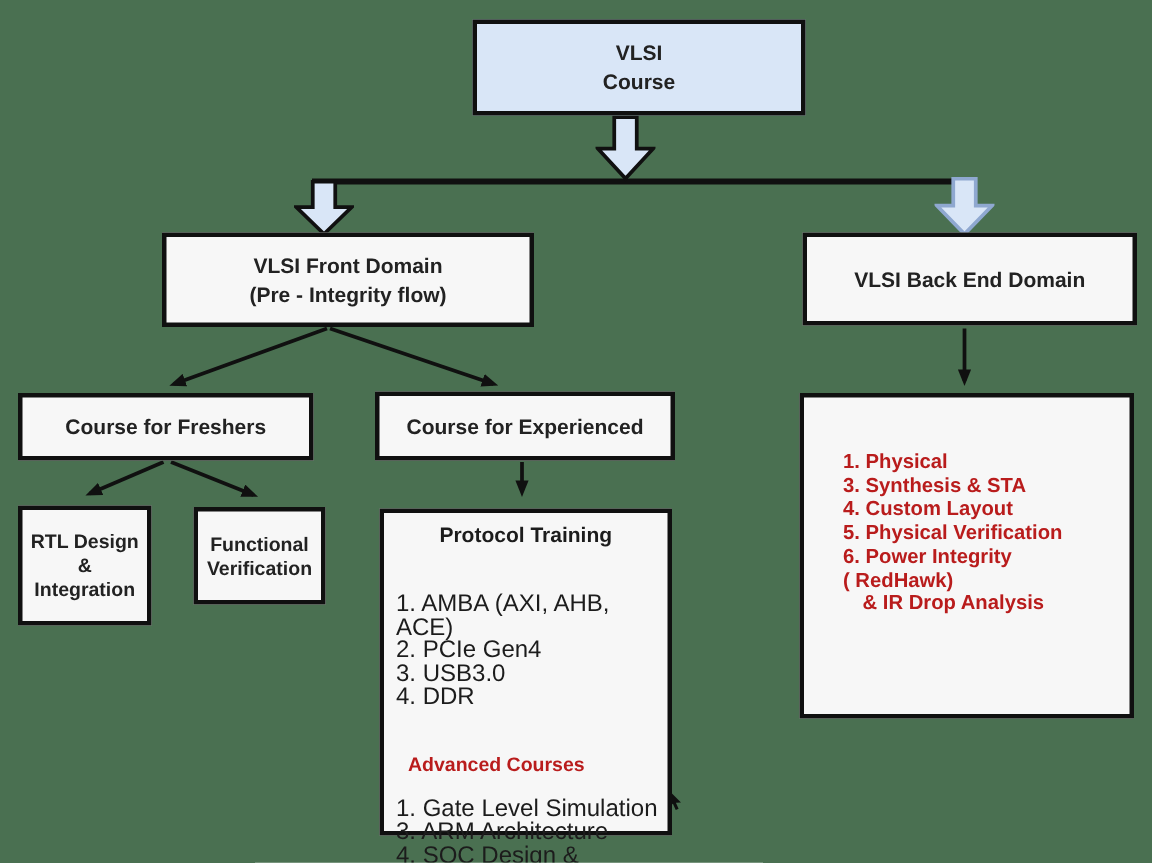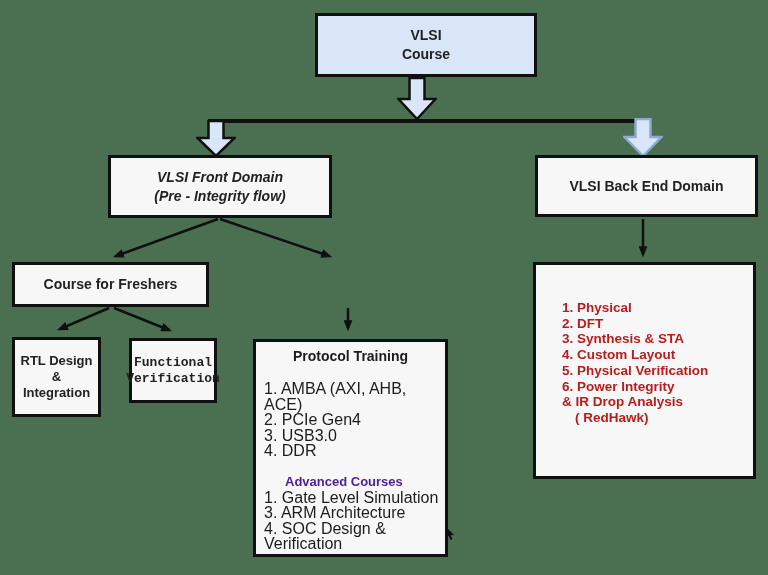"VLSI Front Domain" div.node { font-style: italic -> none; width: 224px -> 248px }
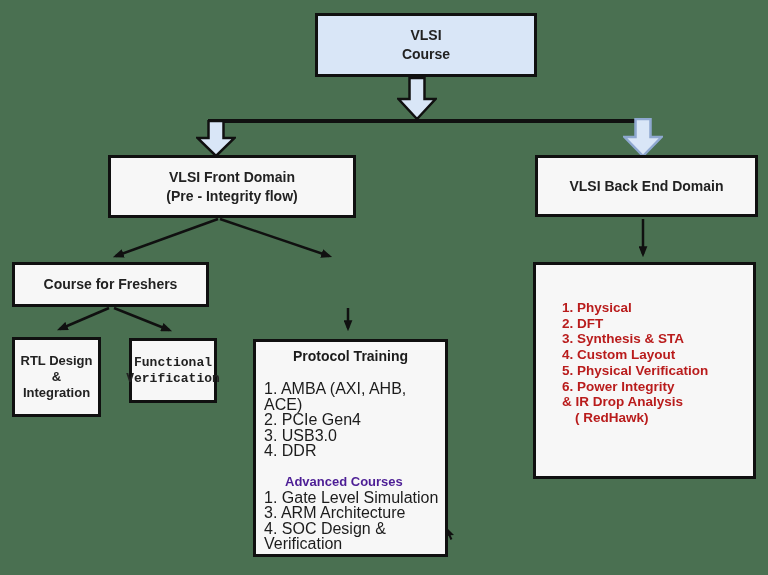"Course for Experienced" div.node { html: none -> <div> <span>Course for Experienced</span> </div> }
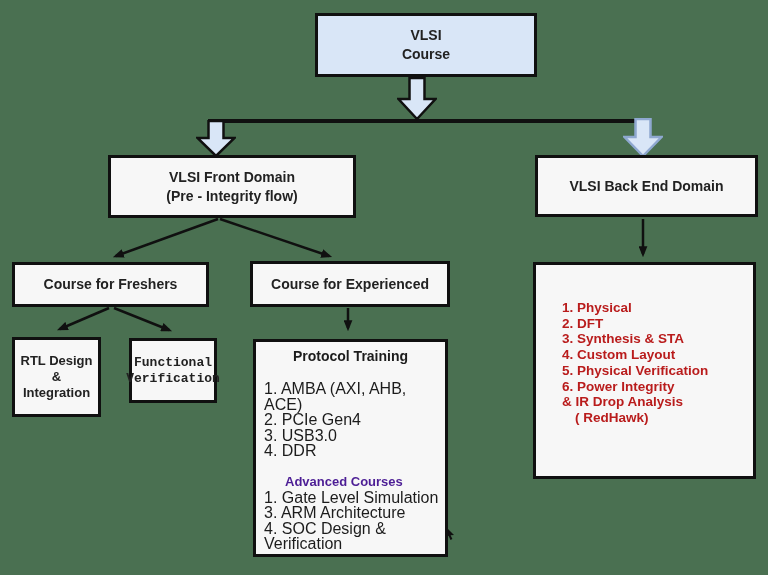"2. DFT" div.bitem { html: <div>2. DFT</div> -> none }
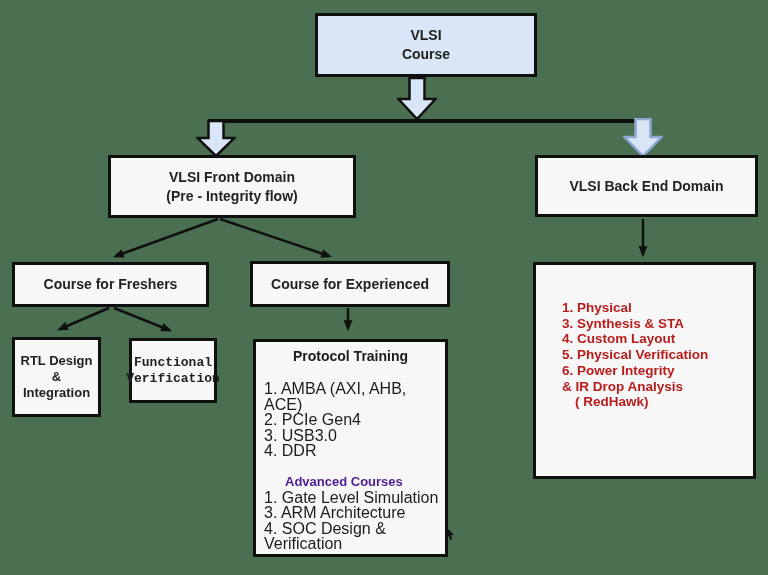"Functional" div.node { font-family: Liberation Mono, monospace -> none }
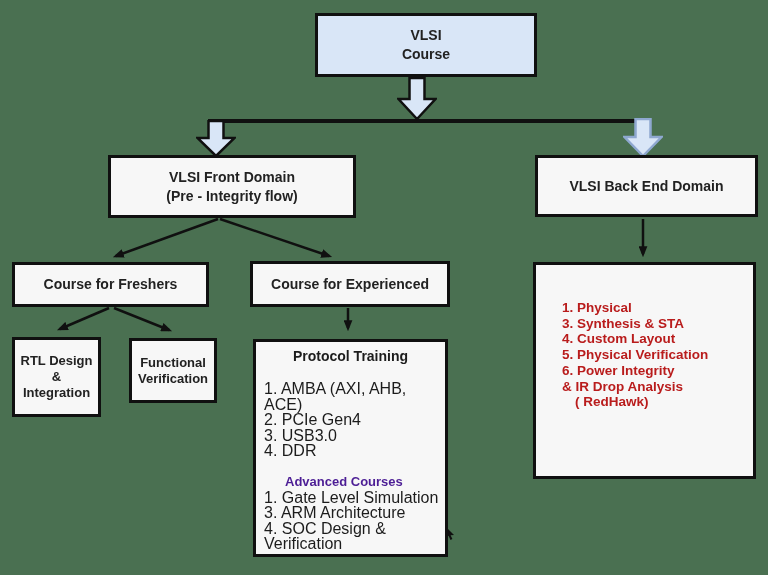"Protocol Training" #protocol-box { gap: none -> 14px }
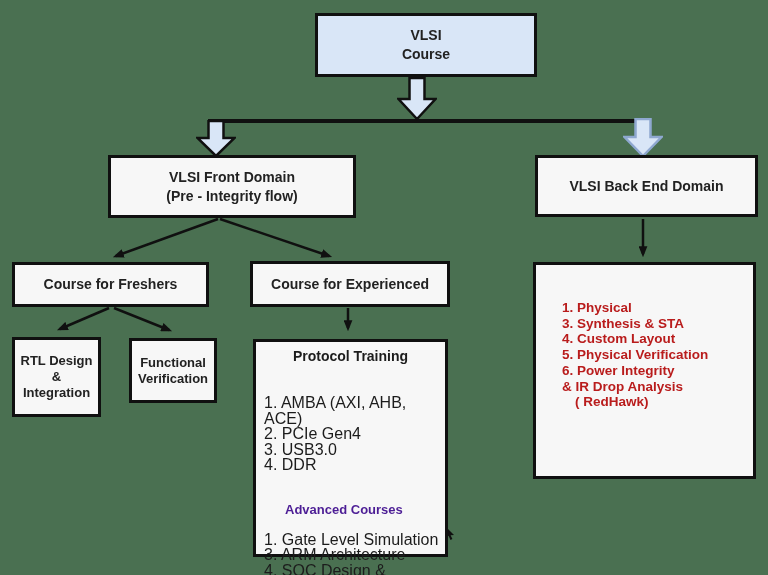"& IR Drop Analysis" div.bitem { order: before "( RedHawk)" -> after "( RedHawk)" }
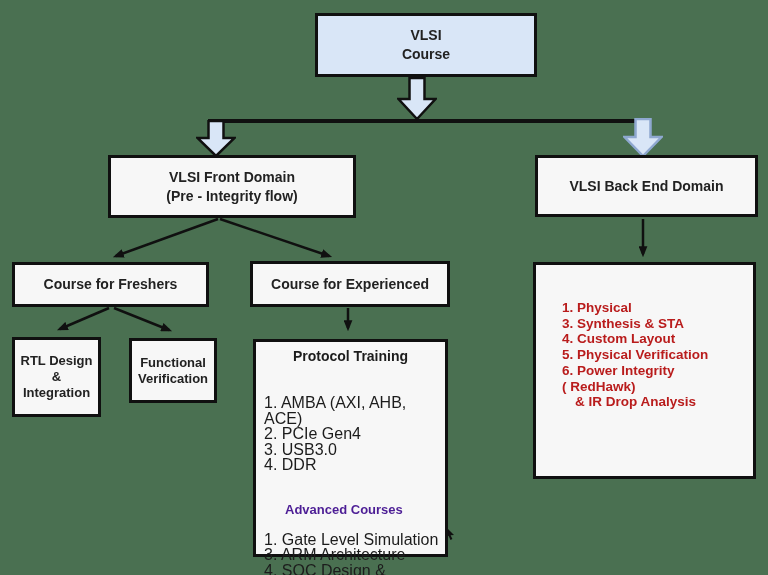"Advanced Courses" #protocol-box .adv-title { color: #4c1d95 -> #b91c1c; padding-left: 29px -> 16px }
